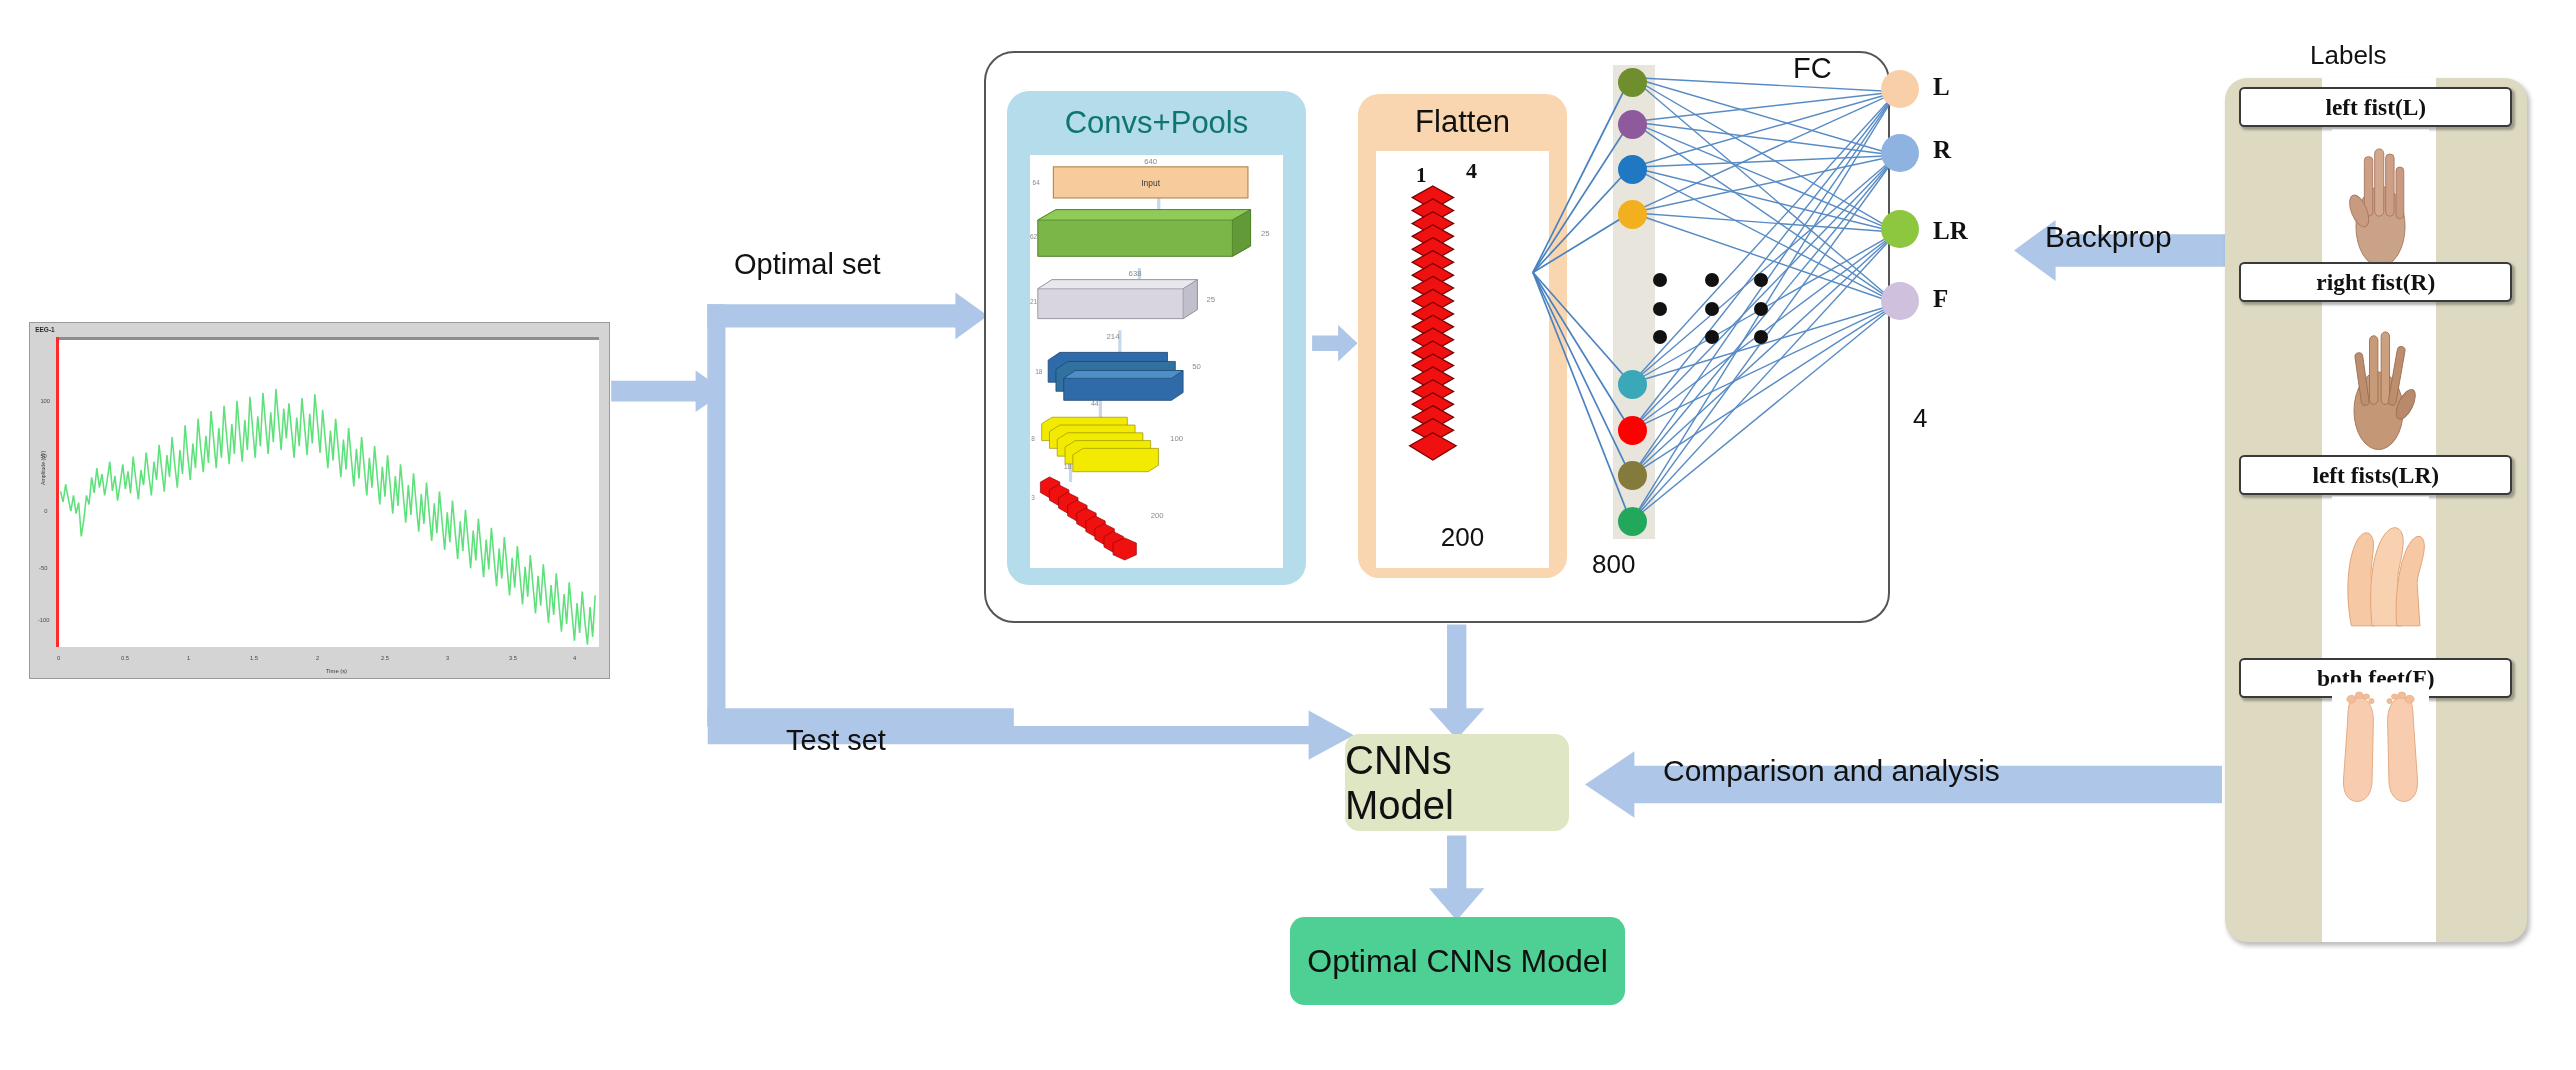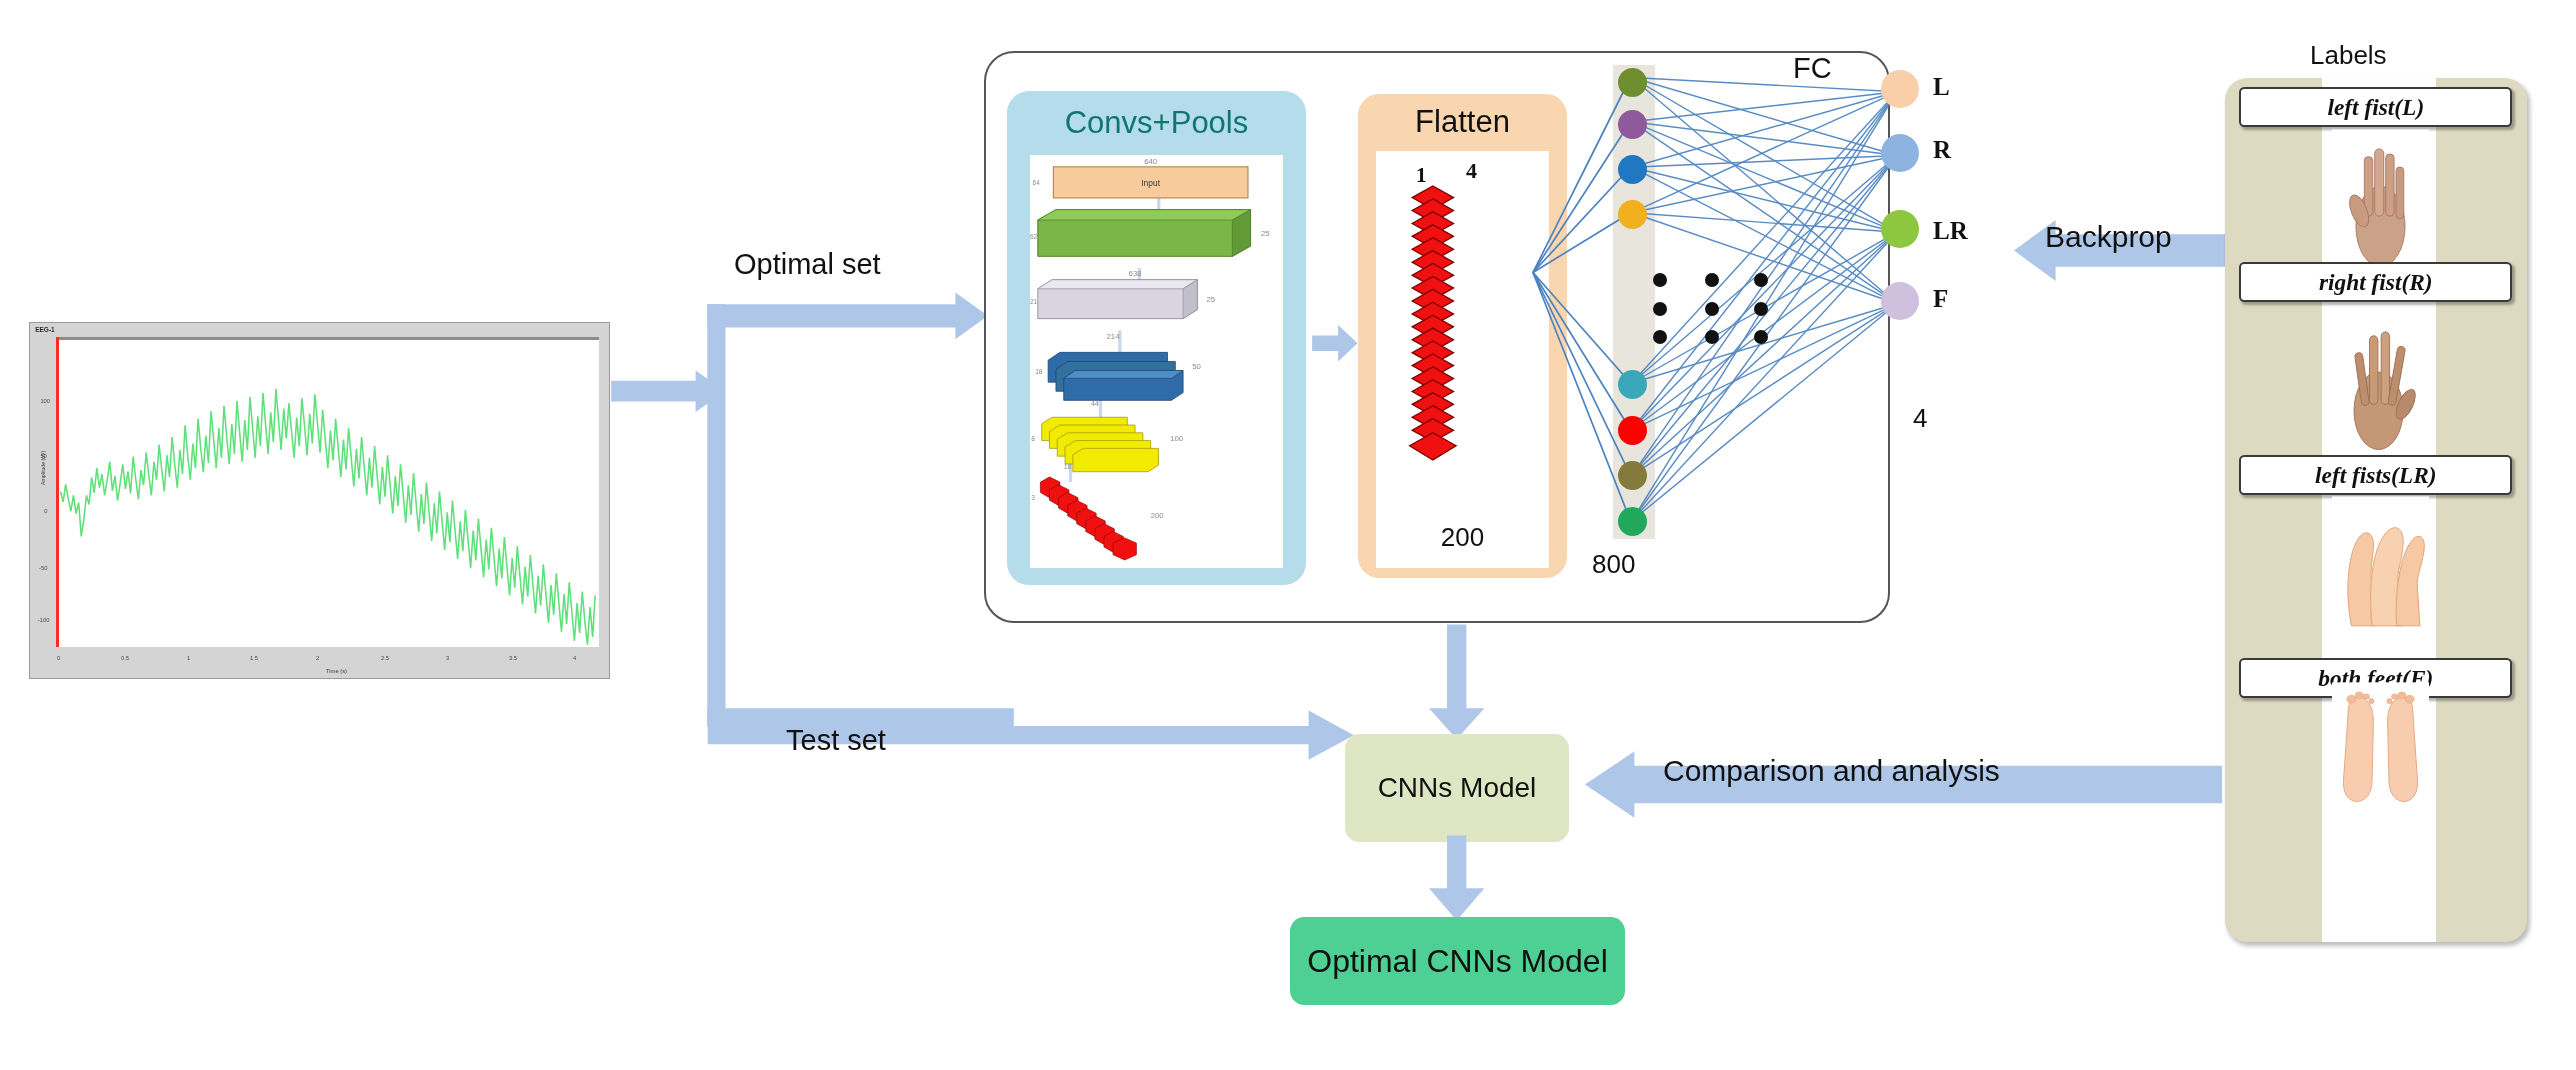"left fist(L)" #labels-panel { font-style: italic -> none }
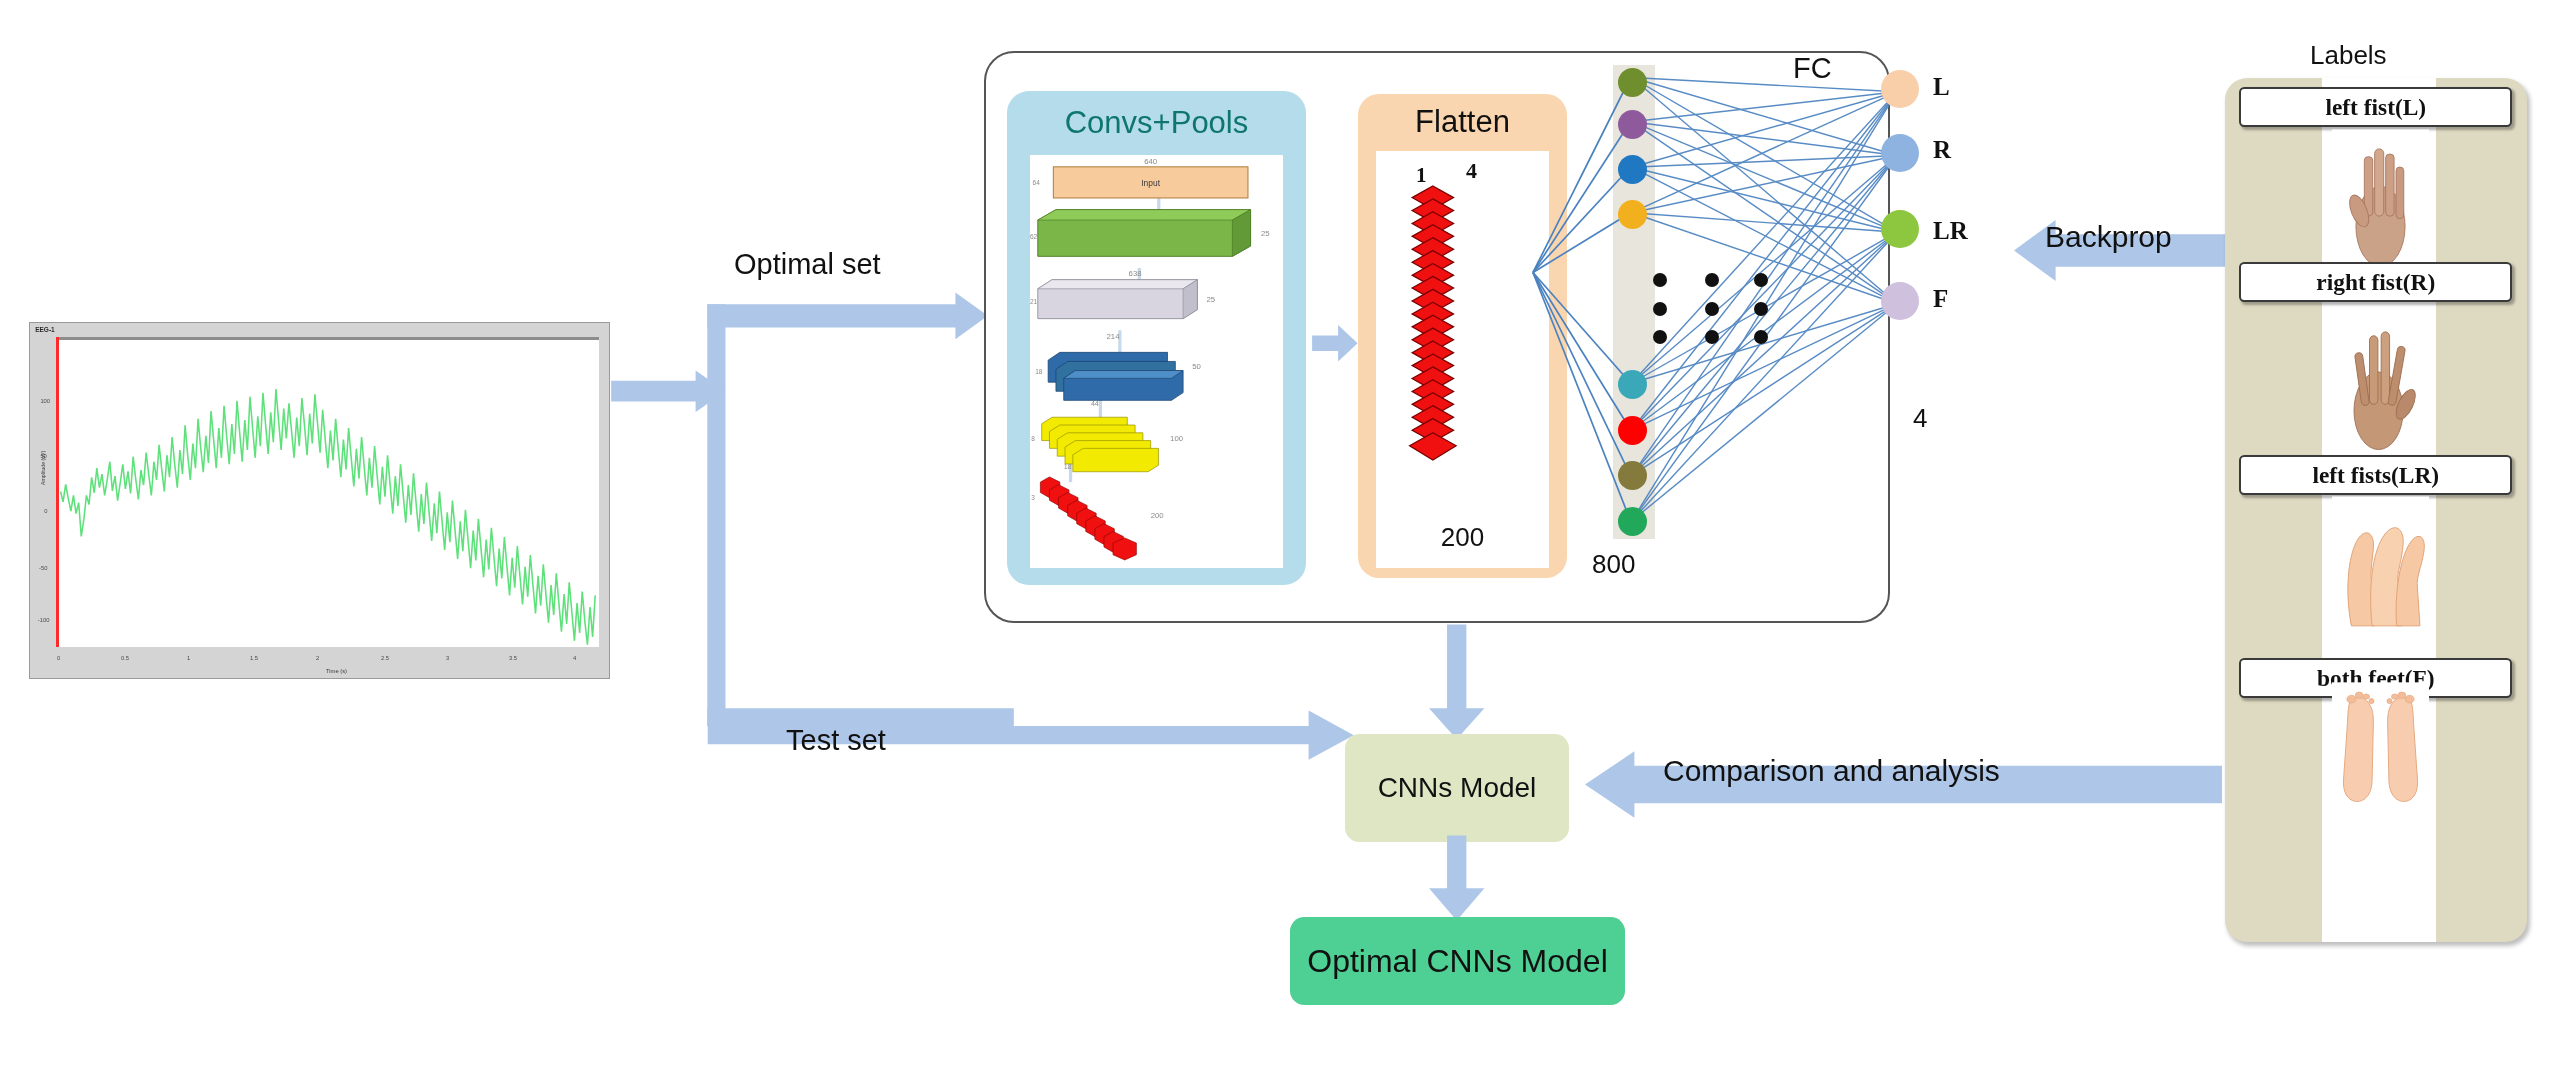"CNNs Model" #cnns-model { font-size: 28px -> 40px; height: 108px -> 97px }
